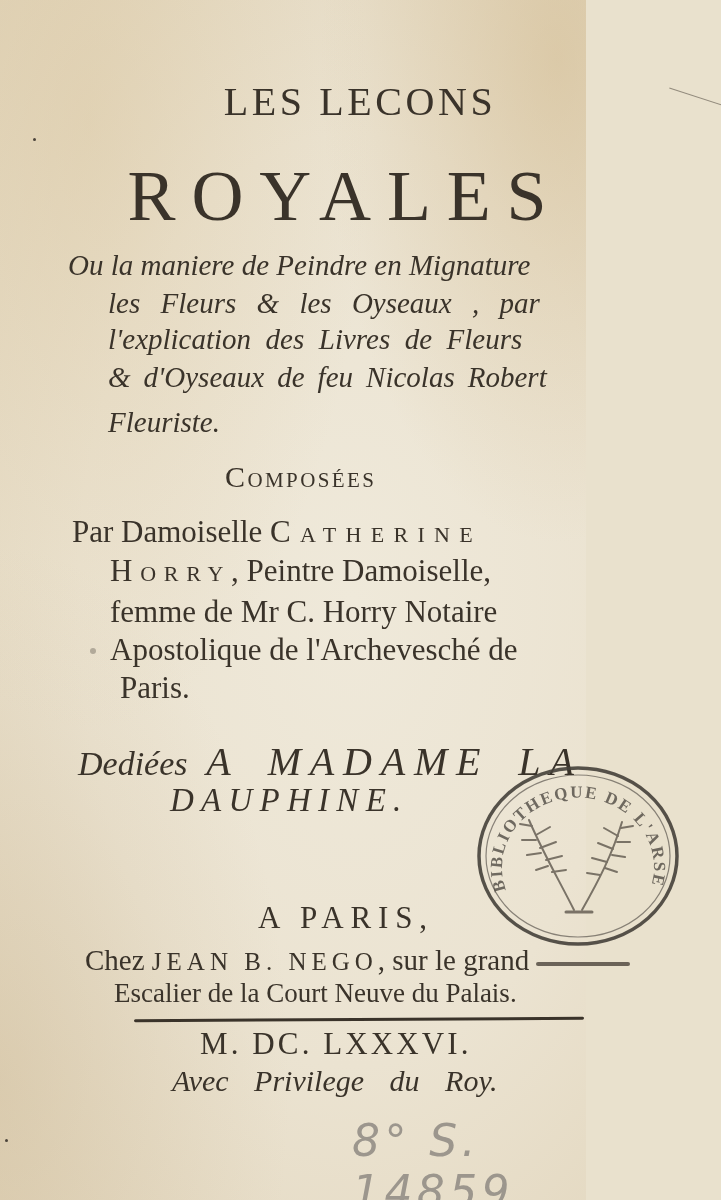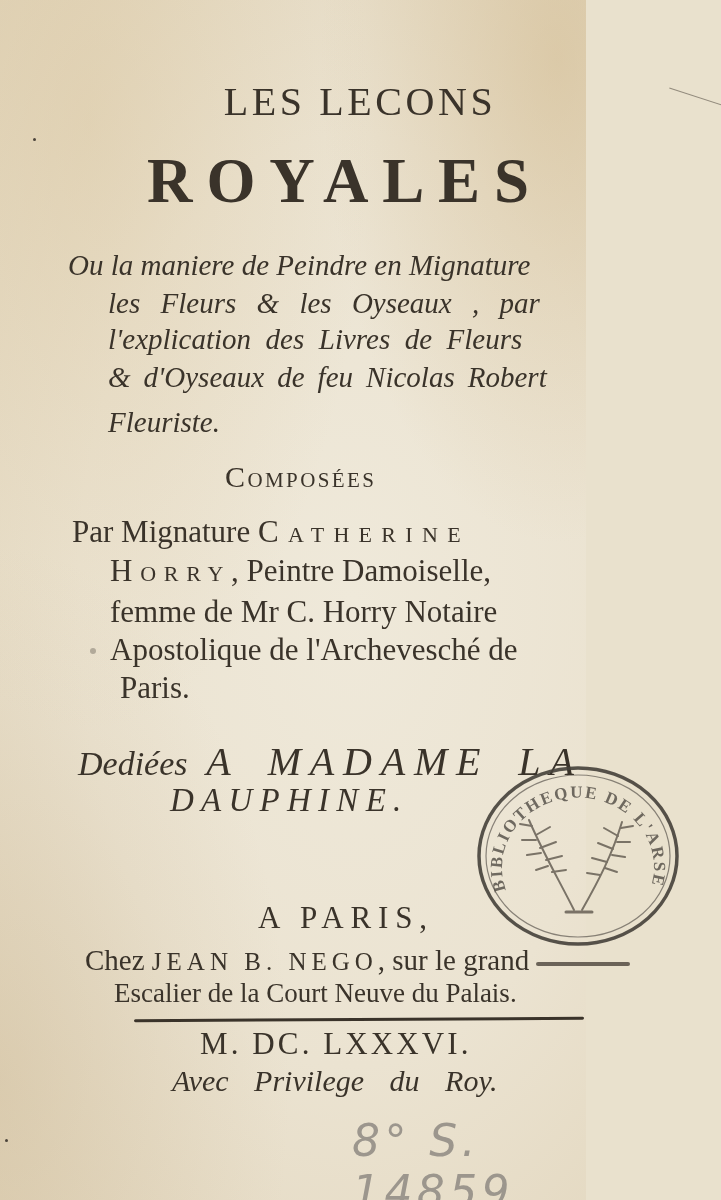"ROYALES" .t-royales { font-size: 63px -> 72px; font-weight: bold -> normal; top: 150px -> 160px }
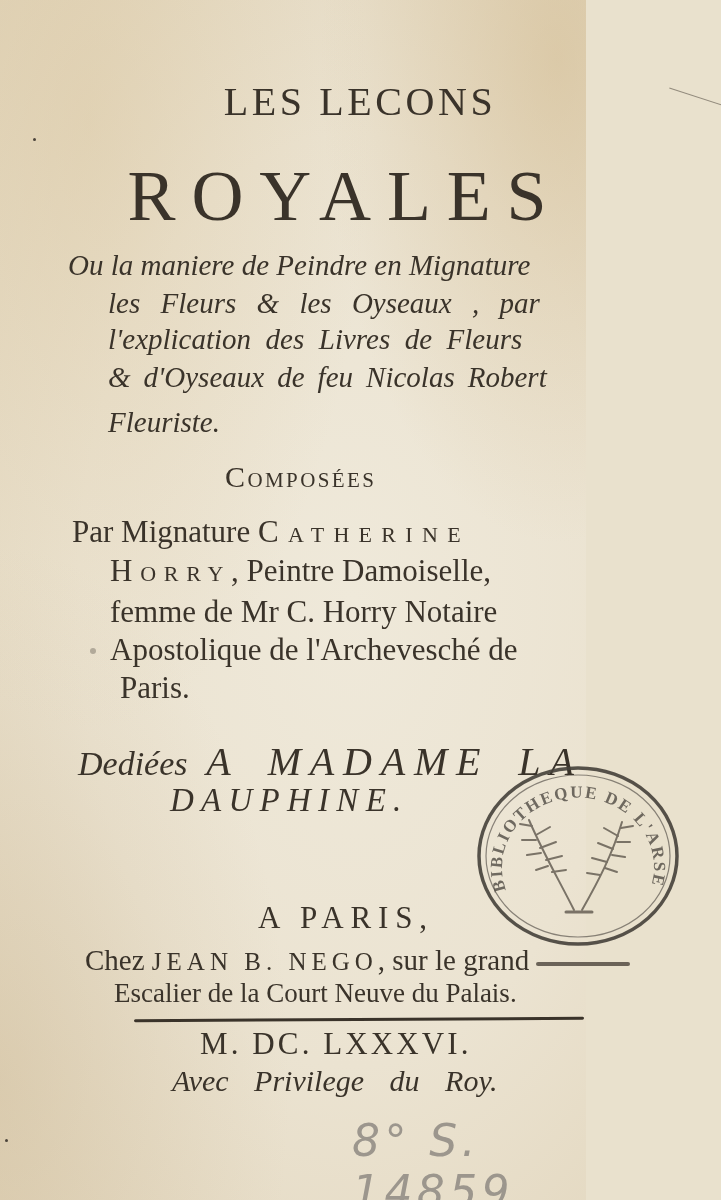"Par Mignature" span { text: Mignature -> Damoiselle }
